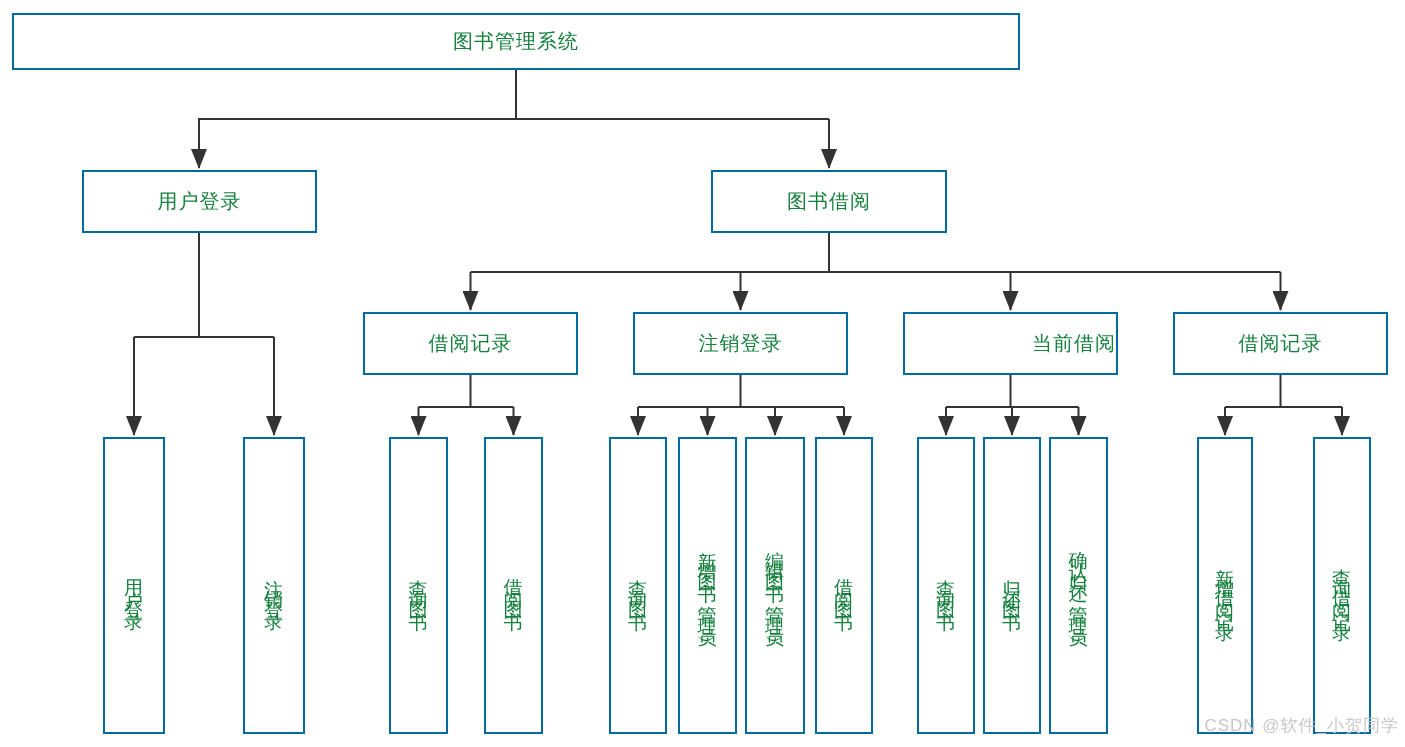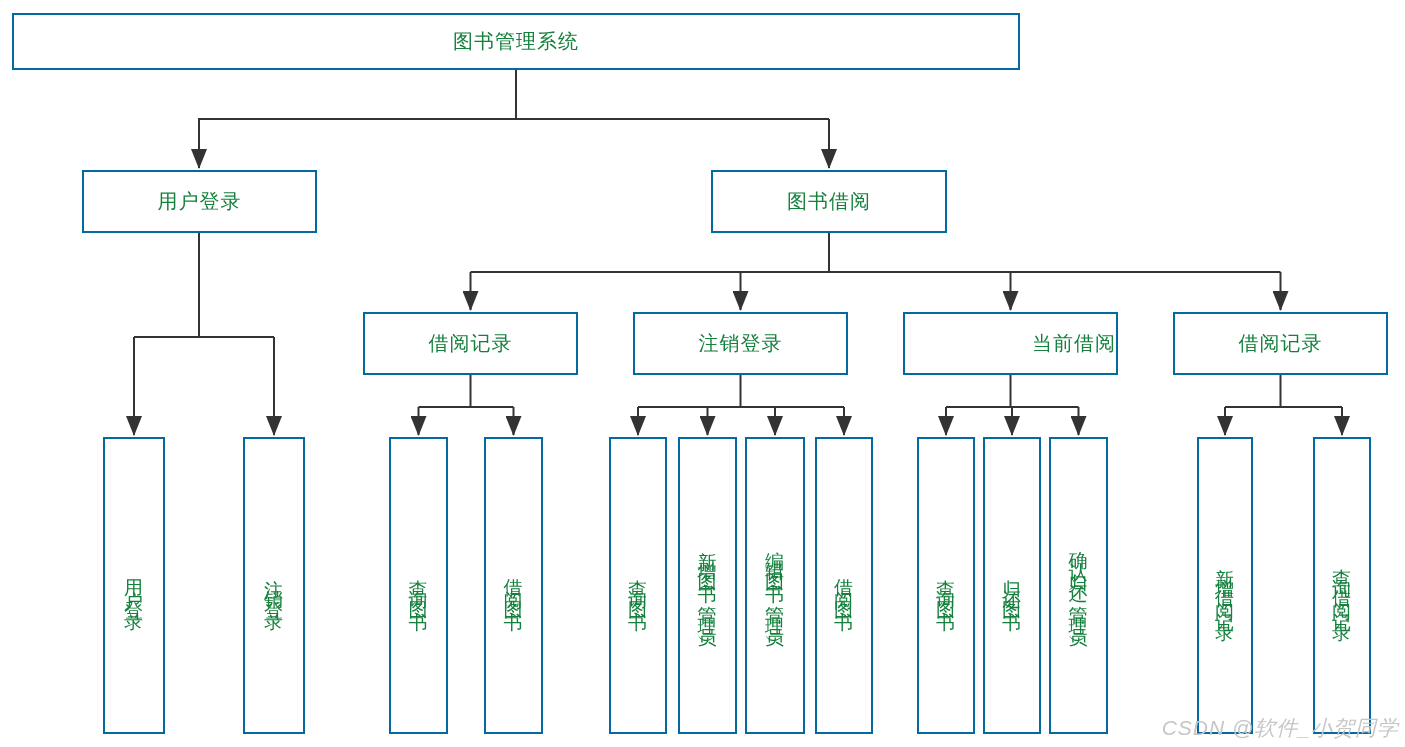"CSDN @软件_小贺同学" .watermark { font-size: 21px -> 17px; font-style: italic -> none }
